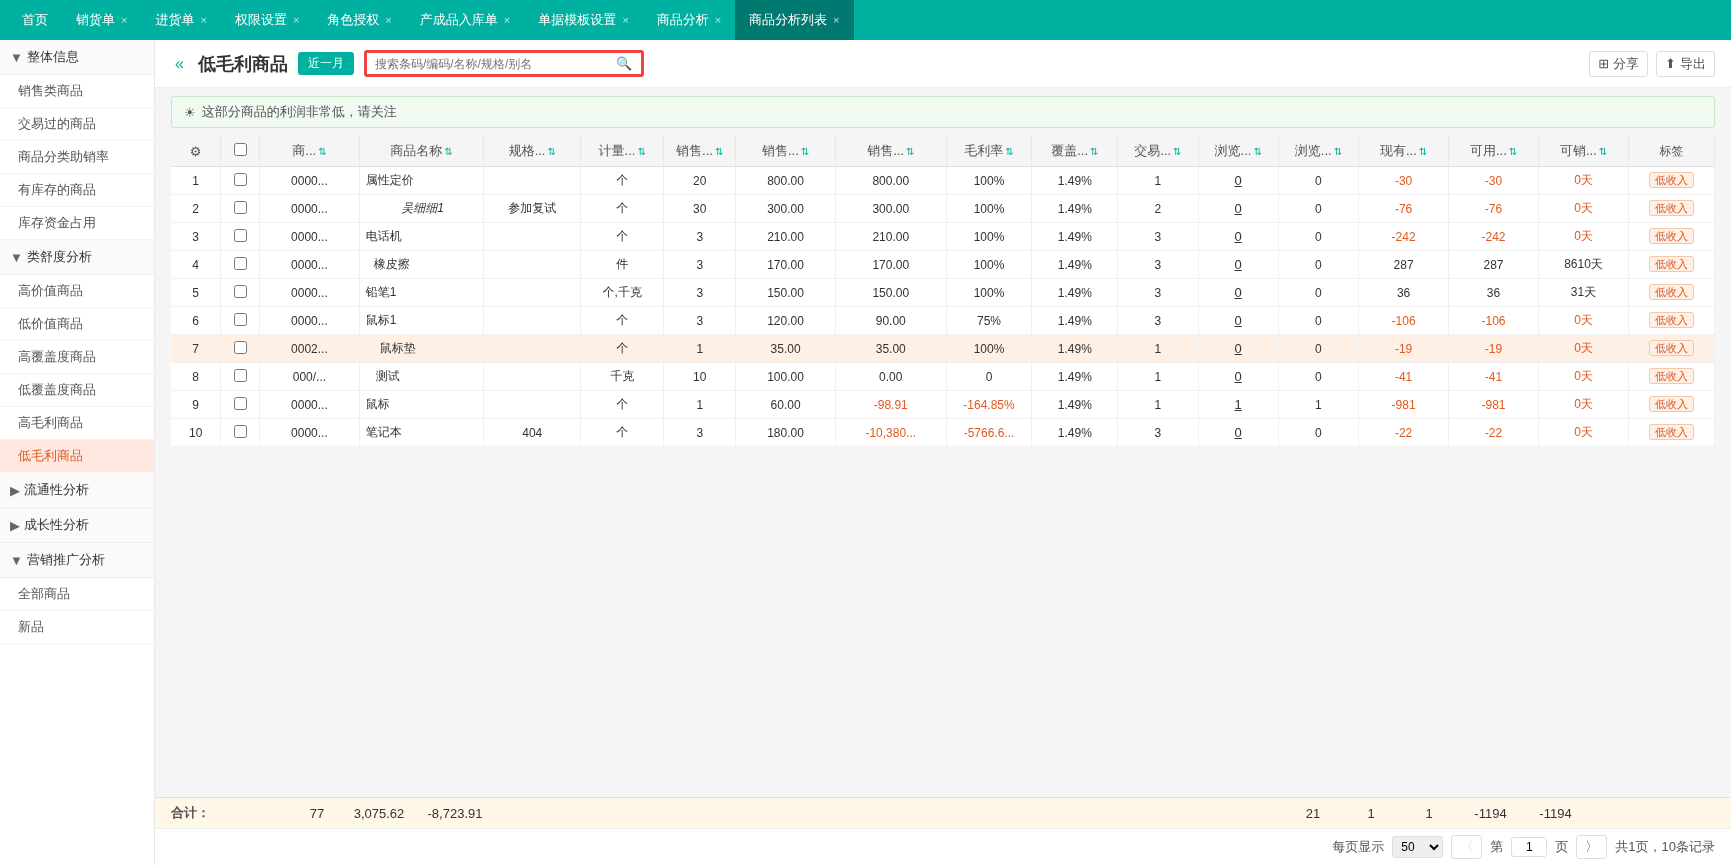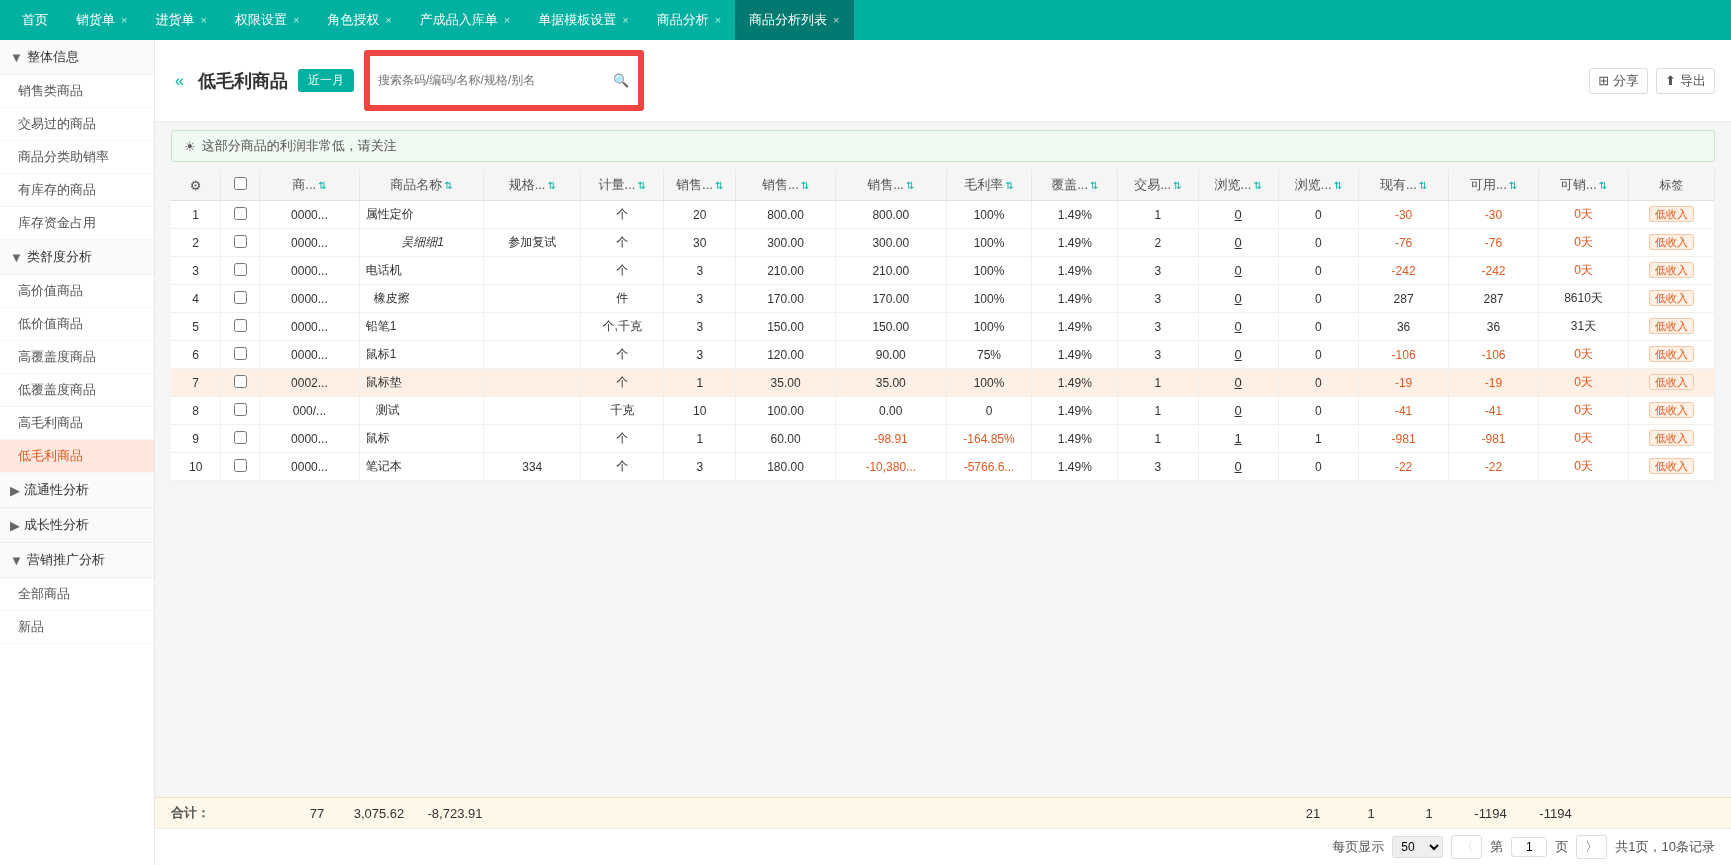"搜索条码/编码/名称/规格/别名" .search-box { align-items: flex-start -> center; border: 6px solid #ef4444 -> 3px solid #ef4444; padding: 17px 8px -> 3px 8px }
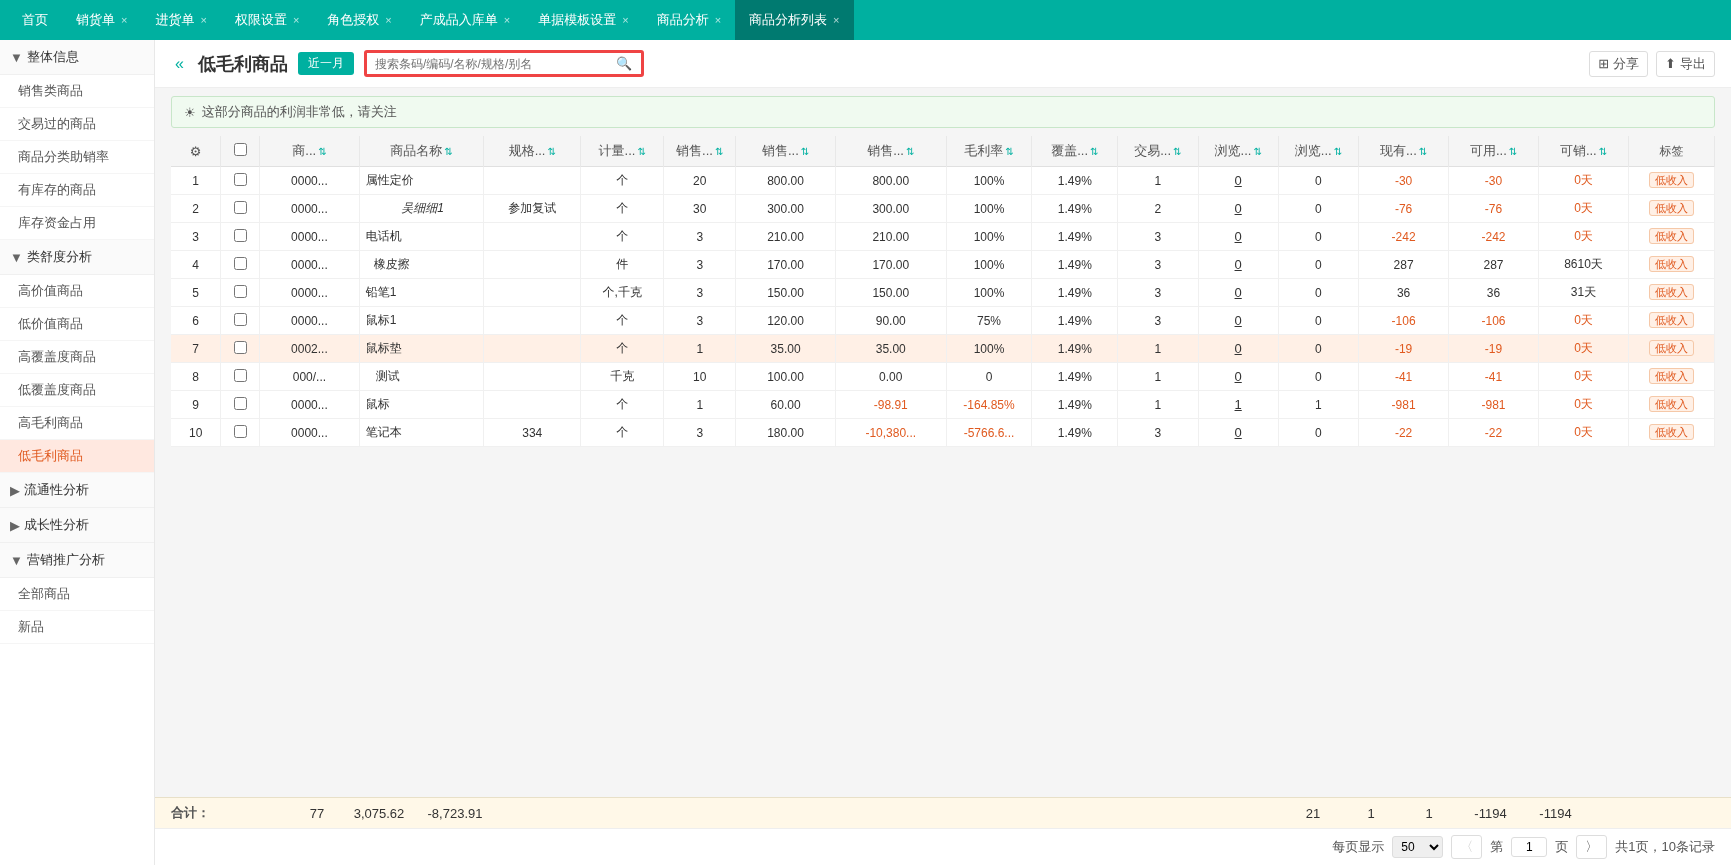"鼠标垫" td { padding-left: 6px -> 20px }
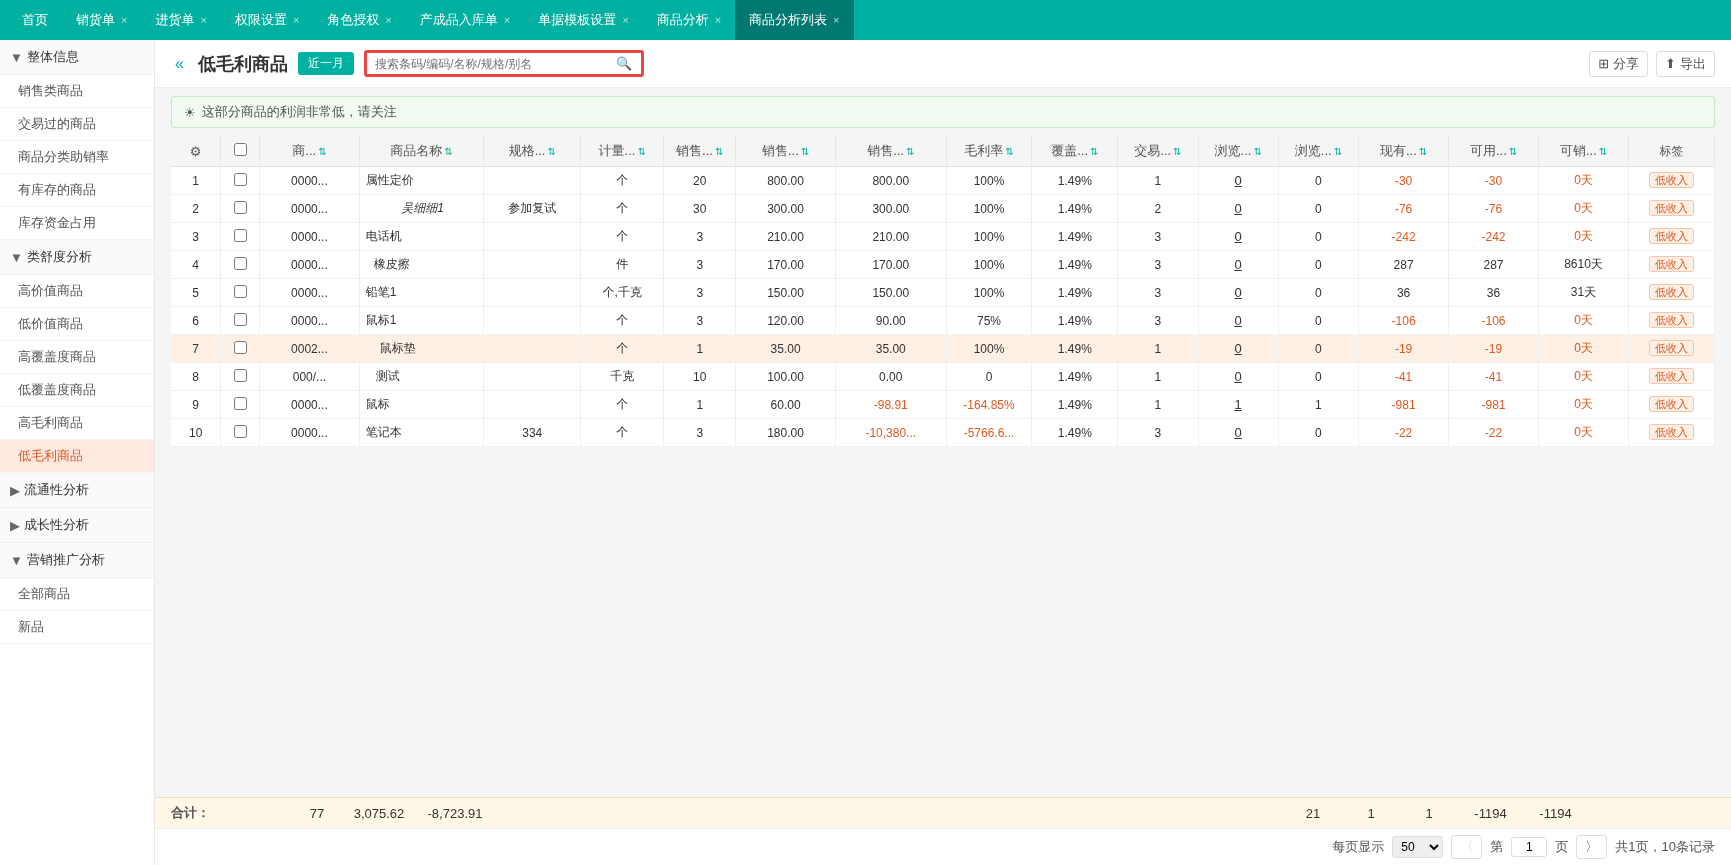"334" td { text: 334 -> 404 }
